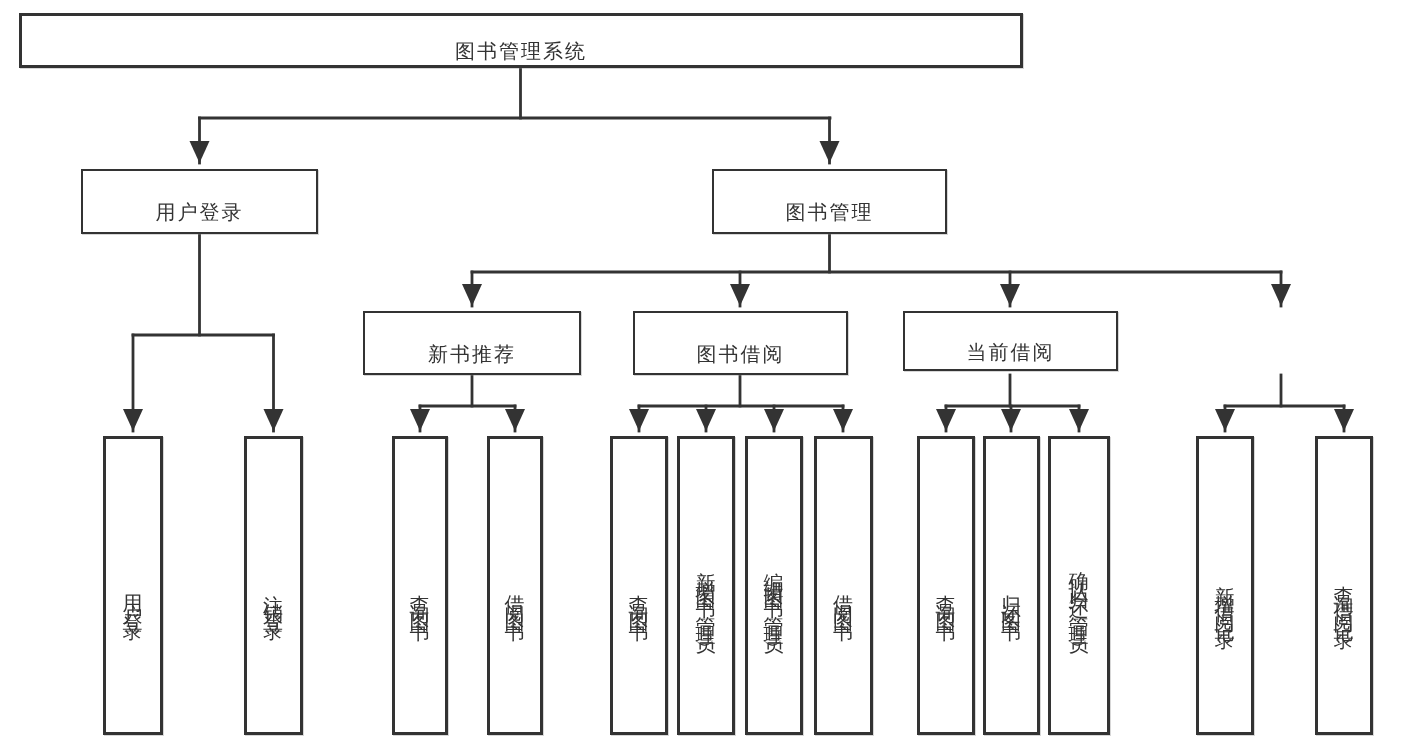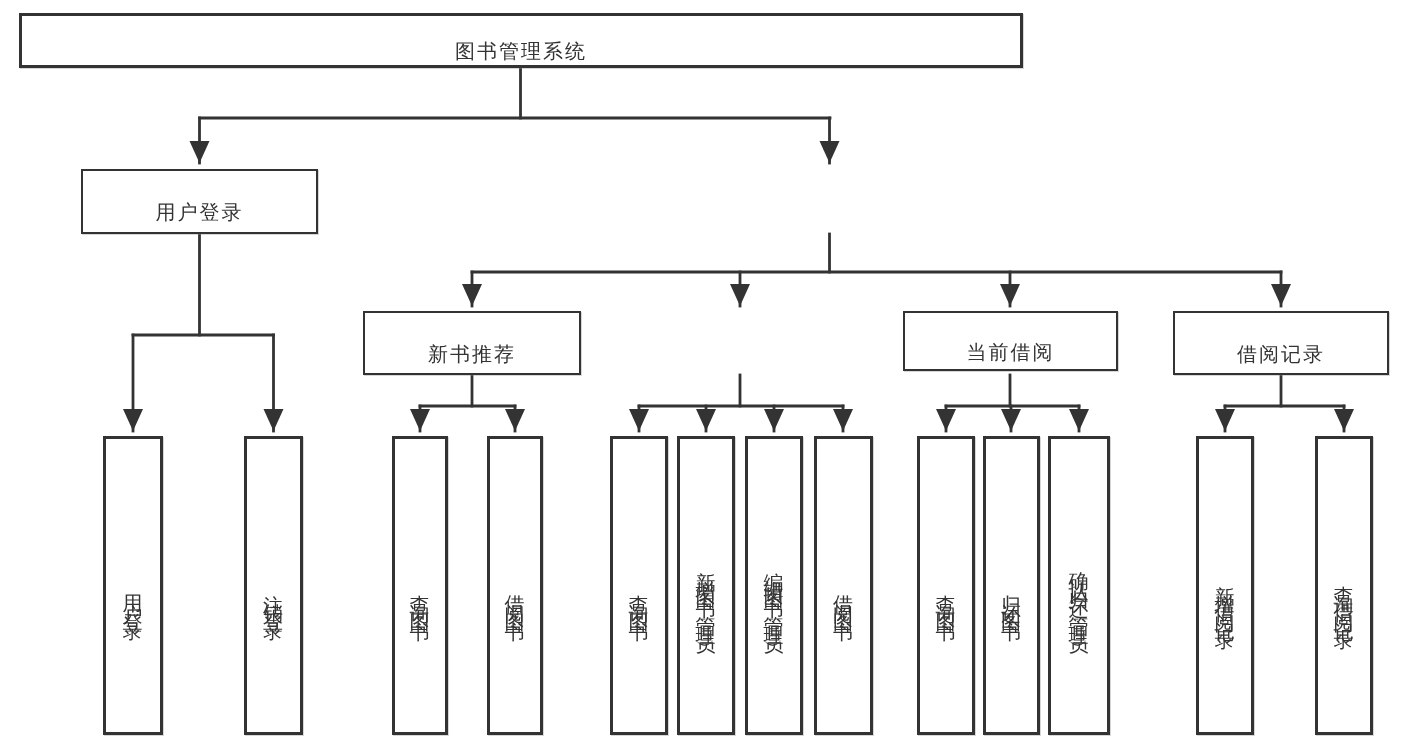"图书管理" div.node { html: none -> <div> <span>图书管理</span> </div> }
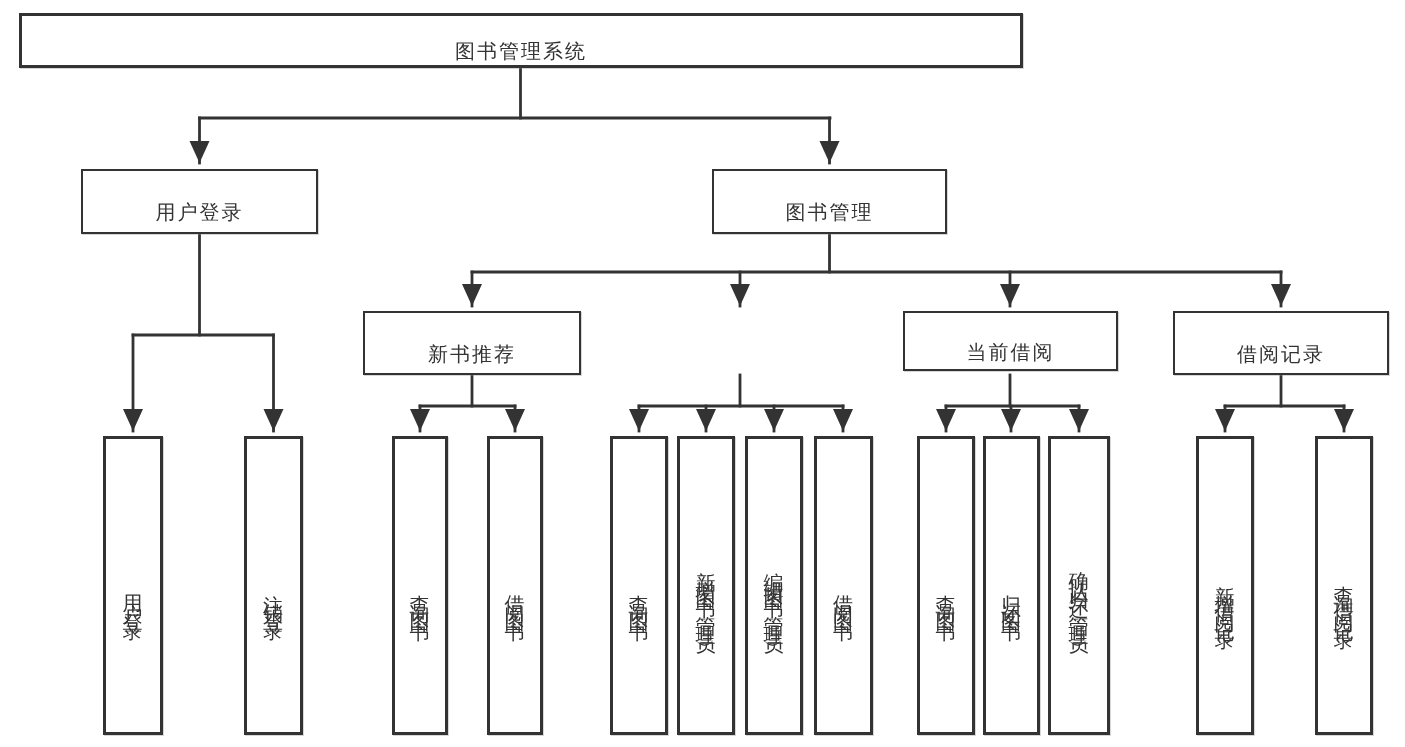"图书借阅" div.node { html: none -> <div> <span>图书借阅</span> </div> }
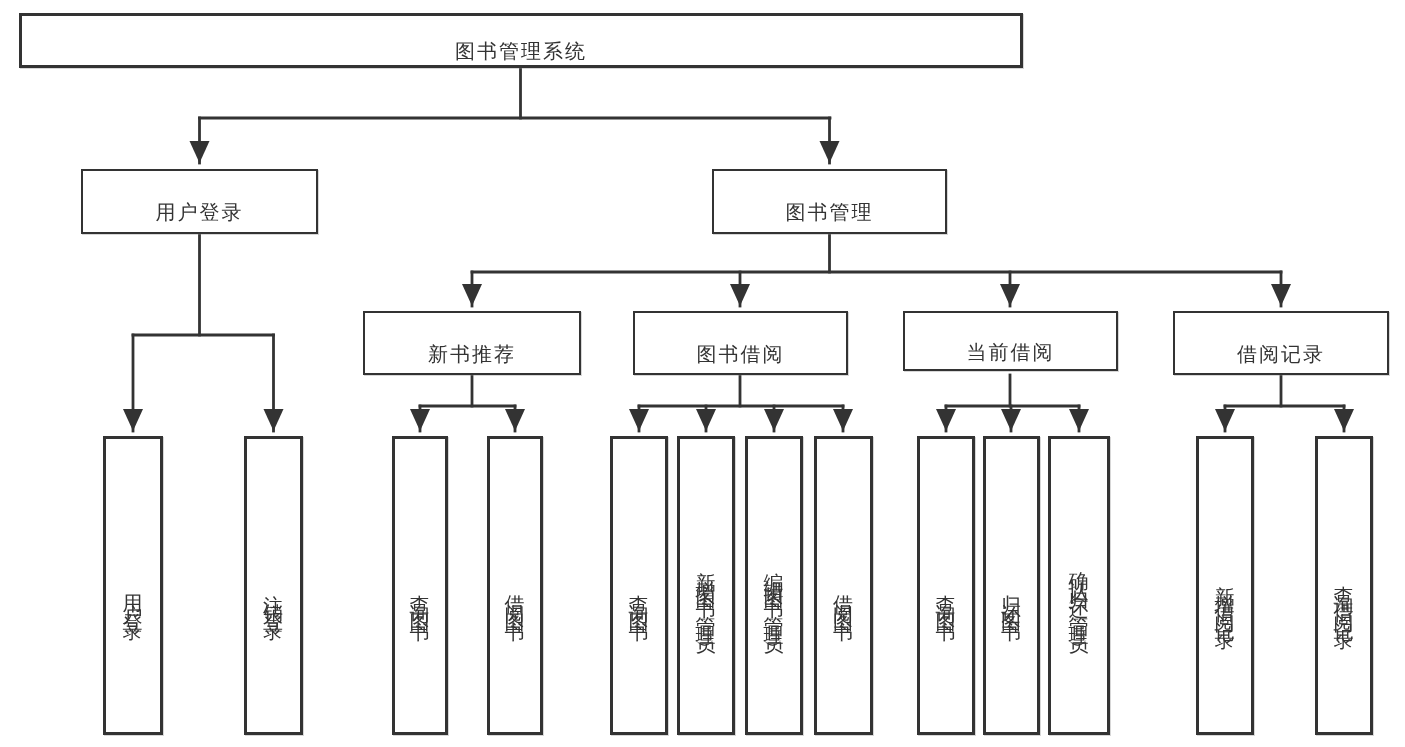"借阅记录" div.node { html: <div> <span>借阅记录</span> </div> -> none }
